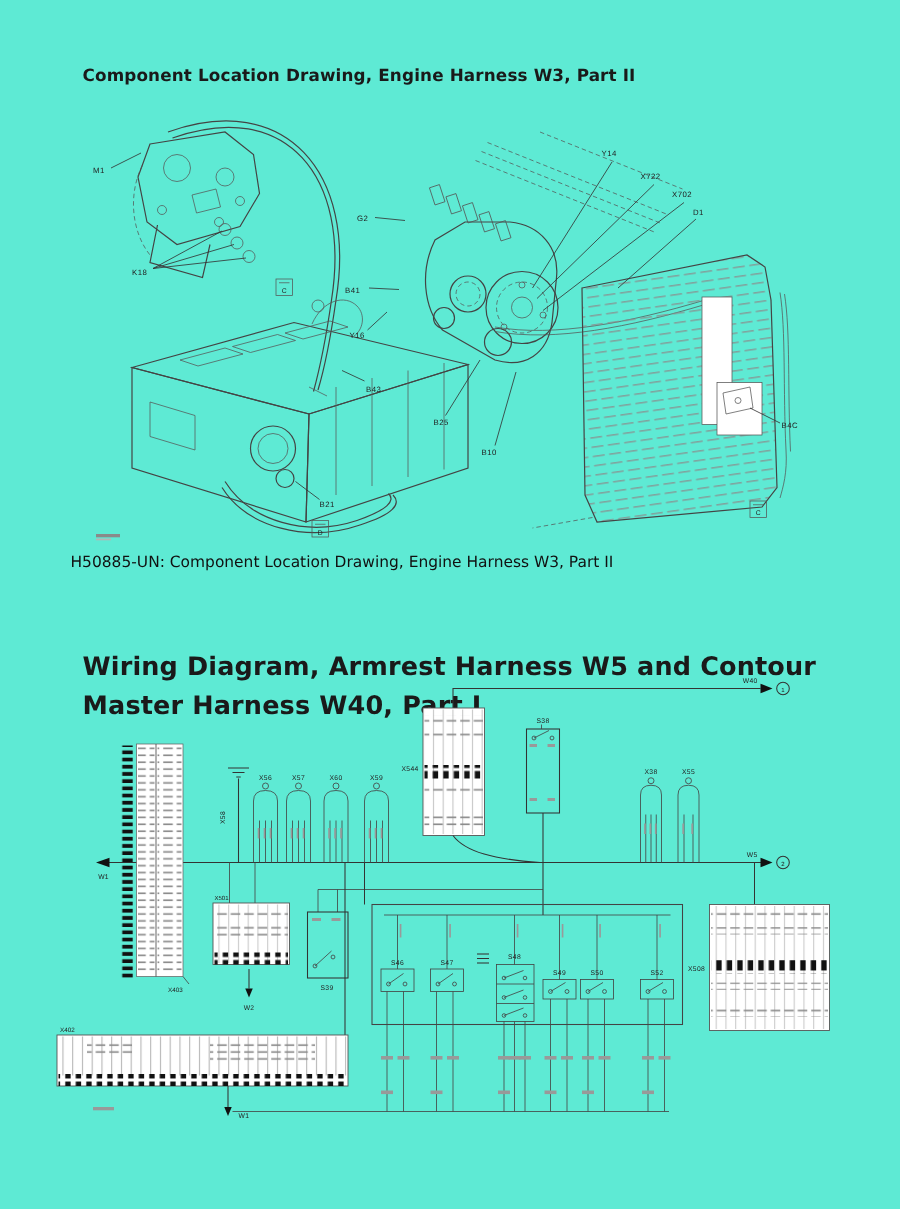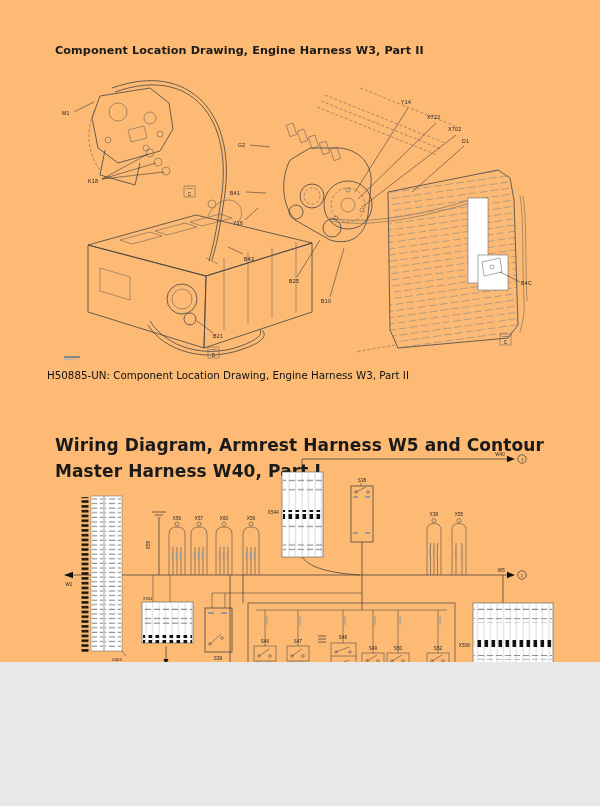"Component Location Drawing, Engine" .page { background: #fdba74 -> #5eead4; height: 662px -> 806px }
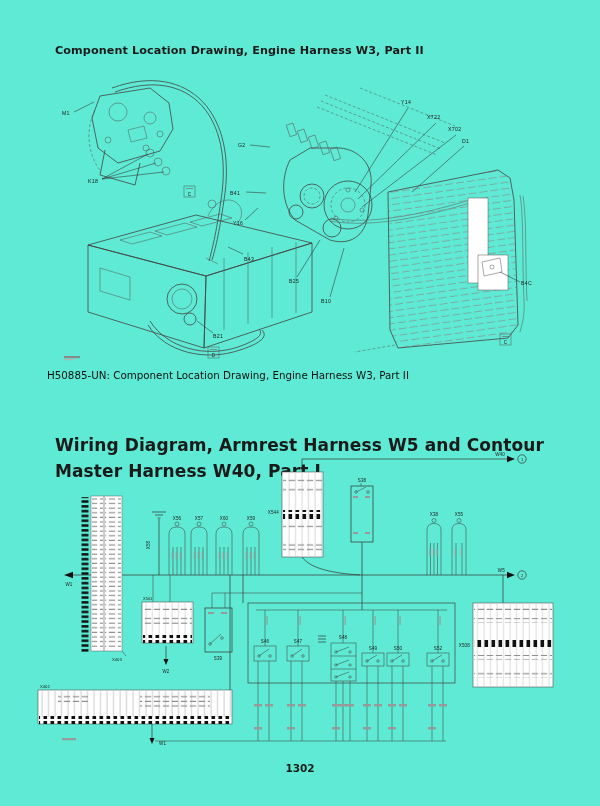"1302" div.pagenum { html: <div>1302</div> -> none }
